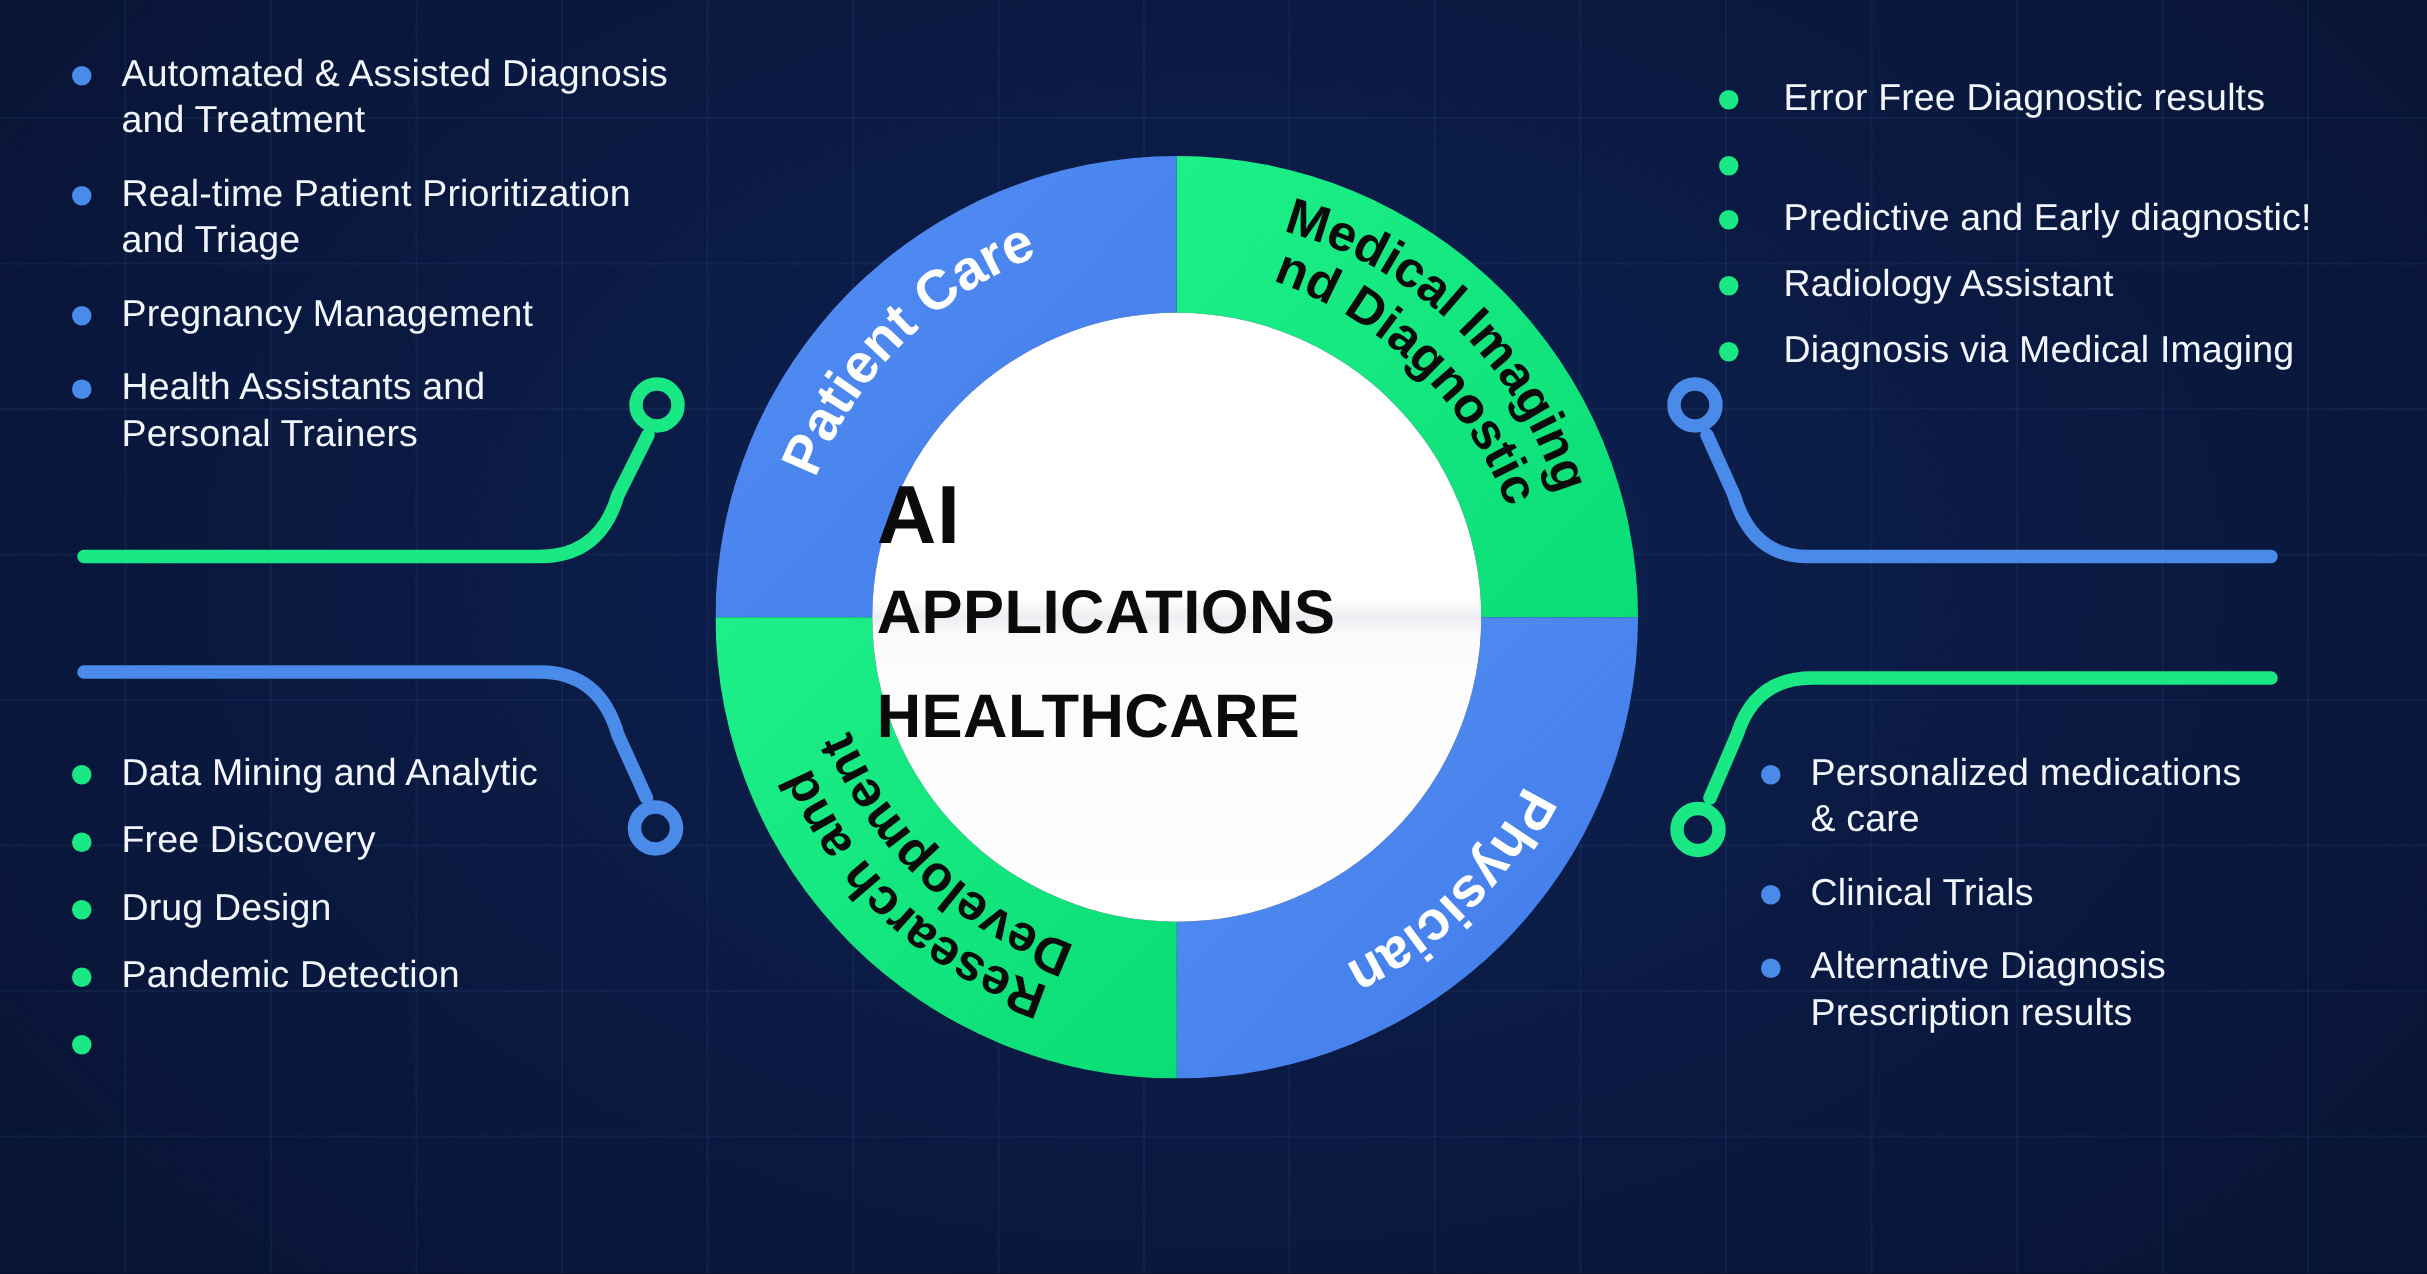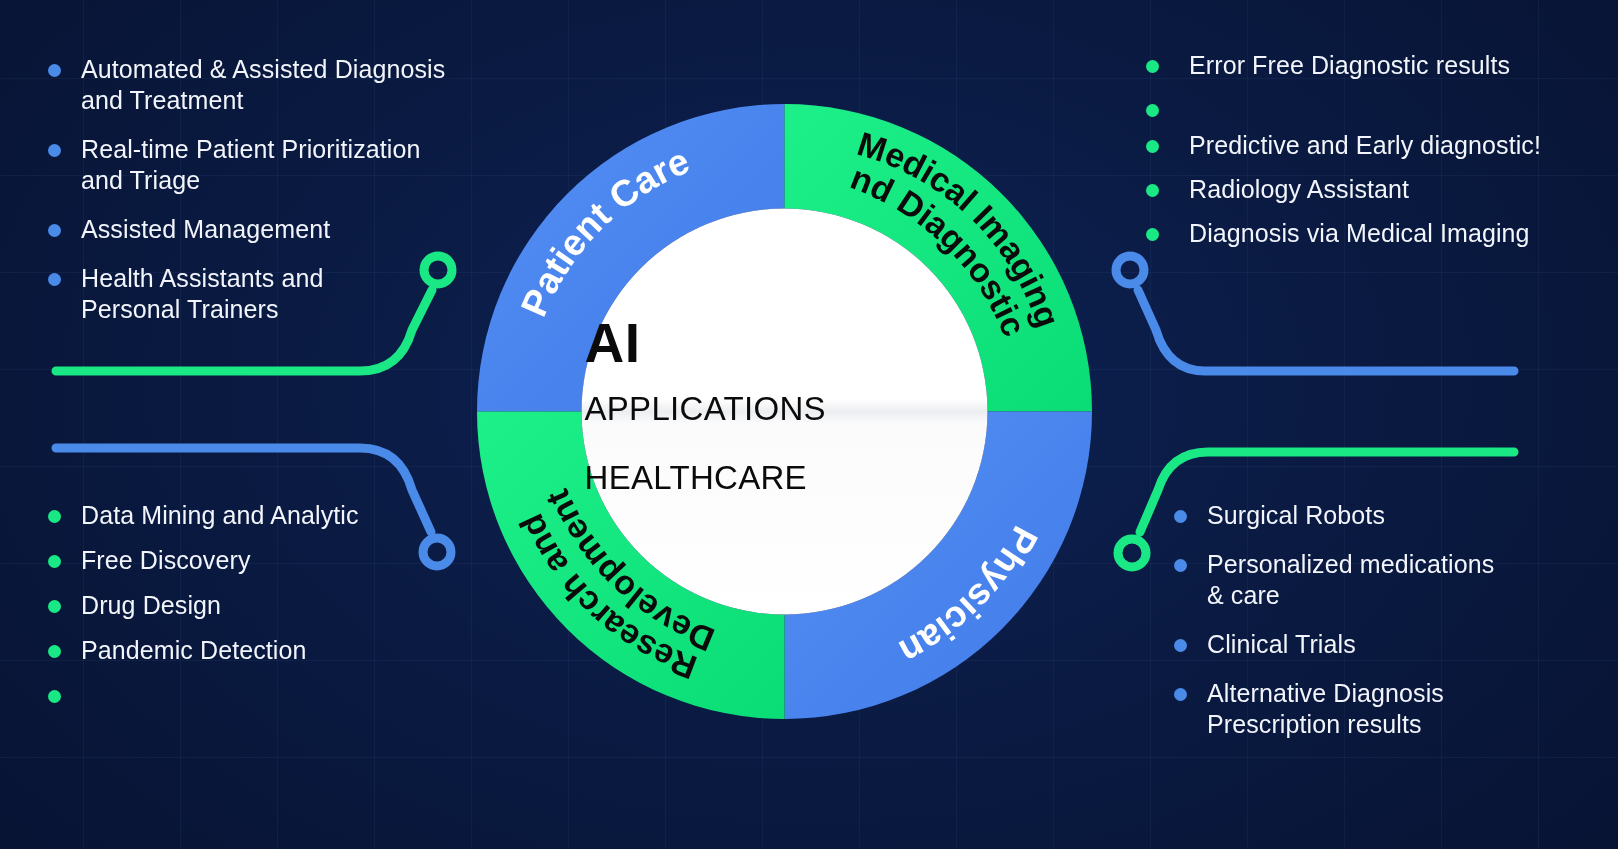"Automated & Assisted Diagnosis" #list-tl { top: 54px -> 34px }
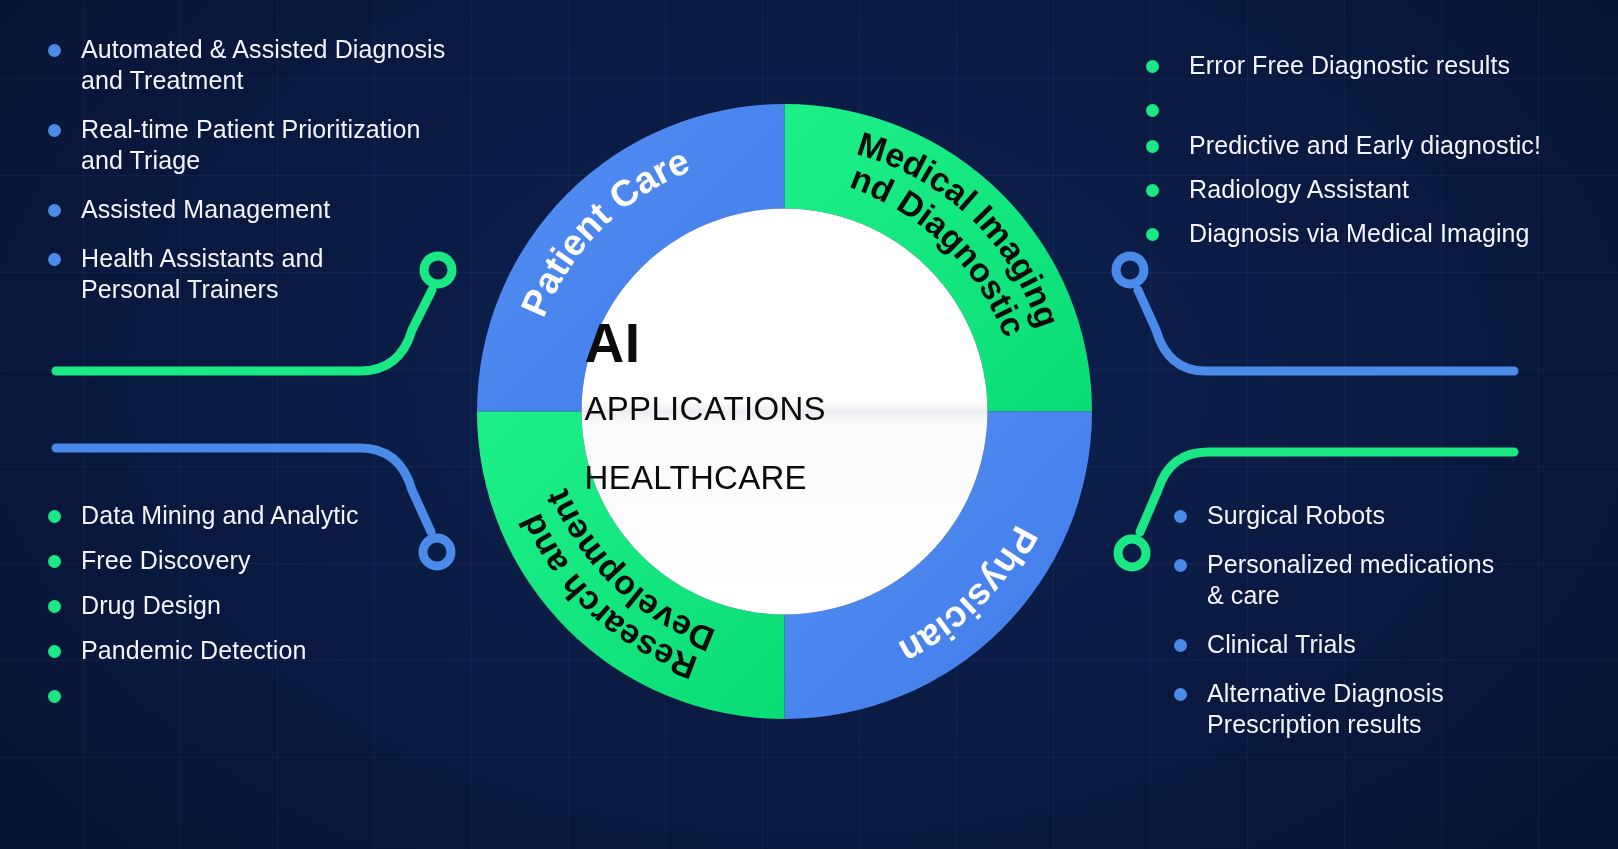"Assisted Management" span.li-text { text: Assisted -> Pregnancy }
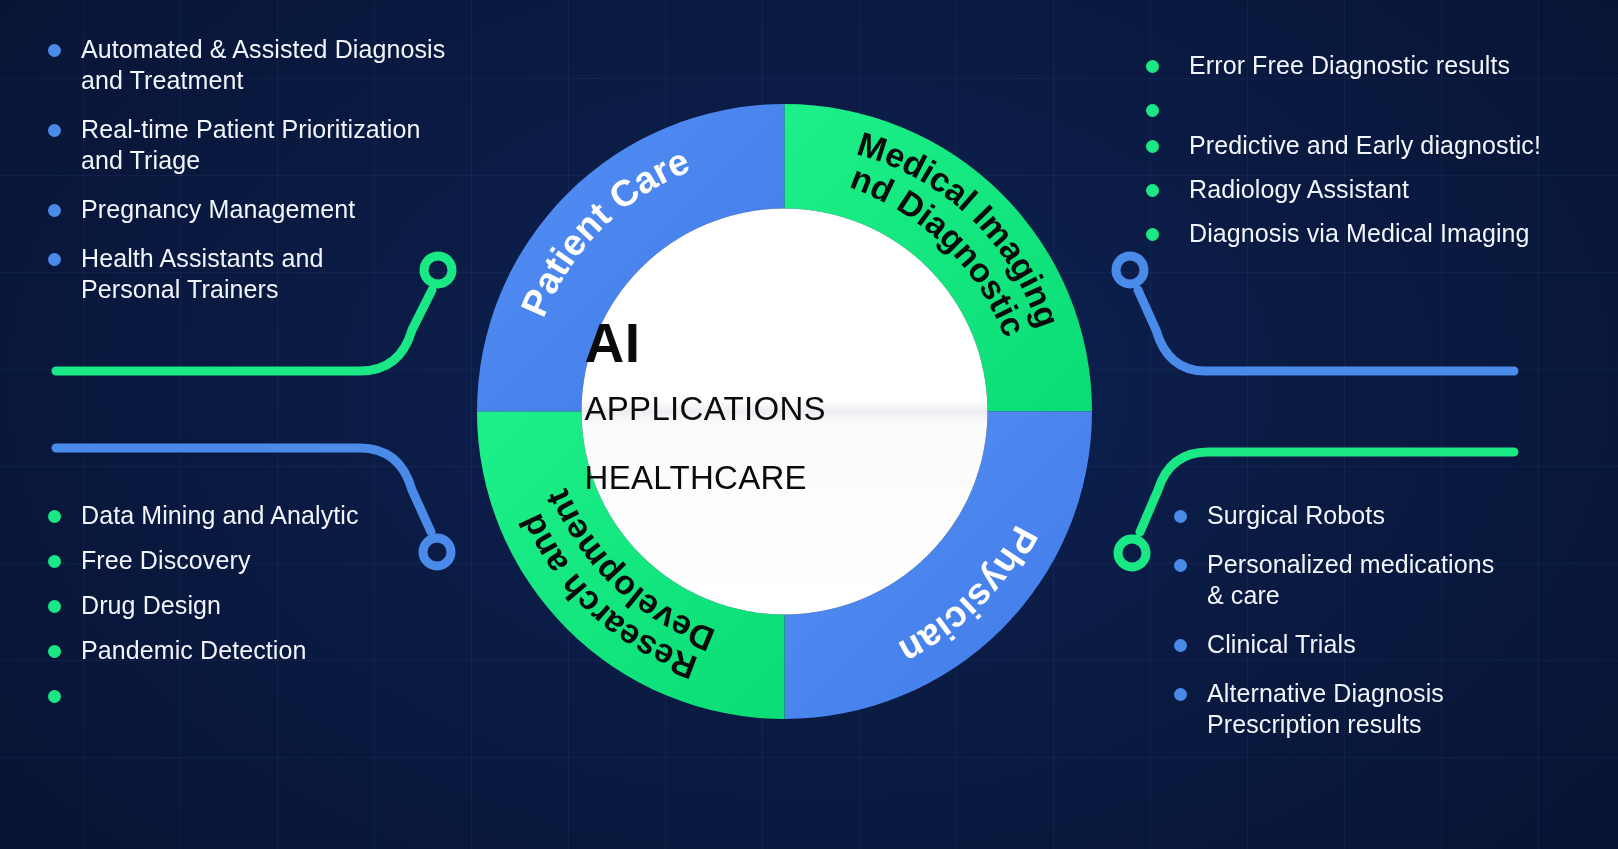"APPLICATIONS" #center-text .t-line { font-size: 33px -> 41px; font-weight: normal -> bold }
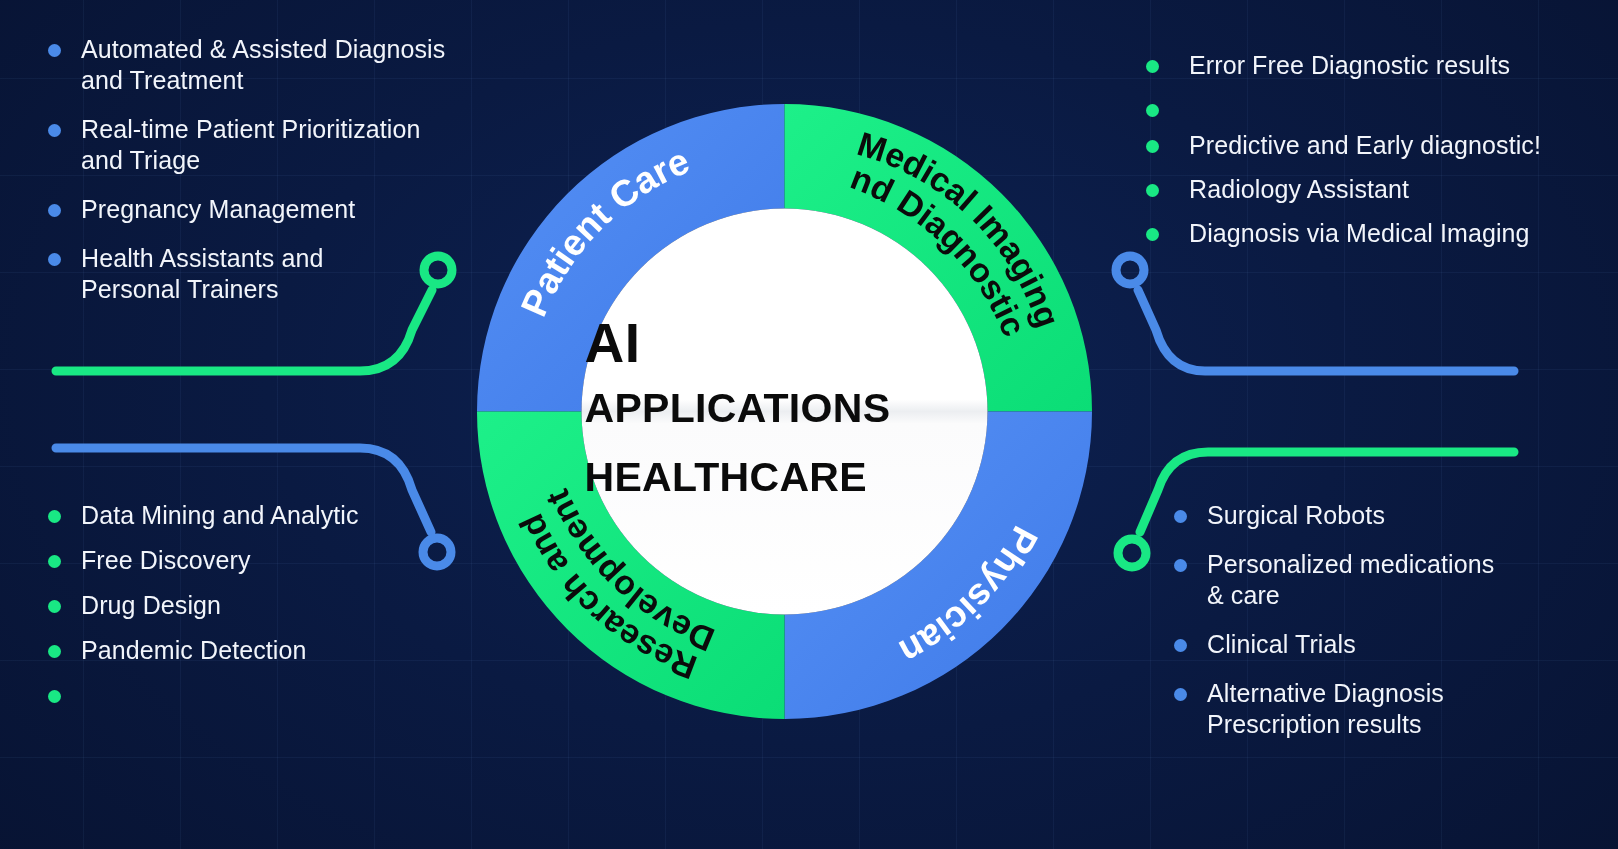"Surgical Robots" div.list-item { html: <div> <span></span> <span>Surgical Robots</span> </div> -> none }
